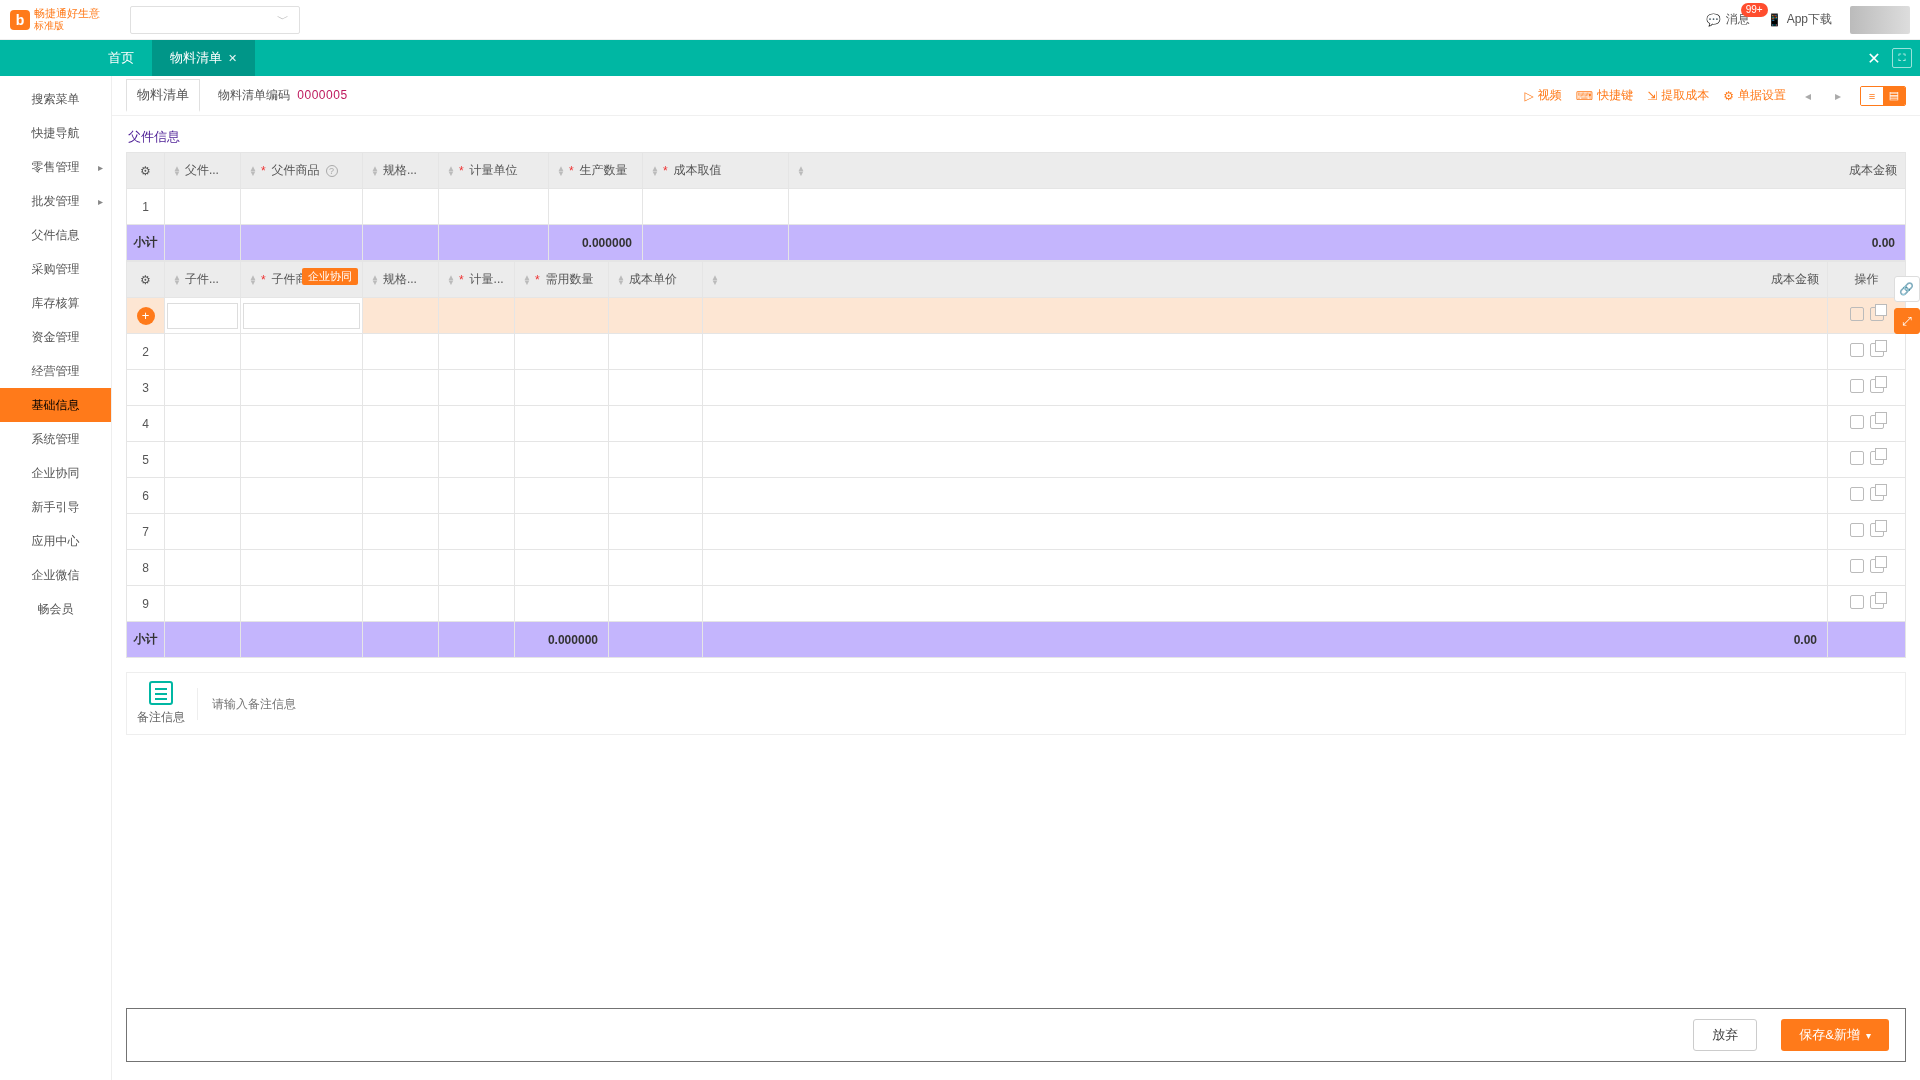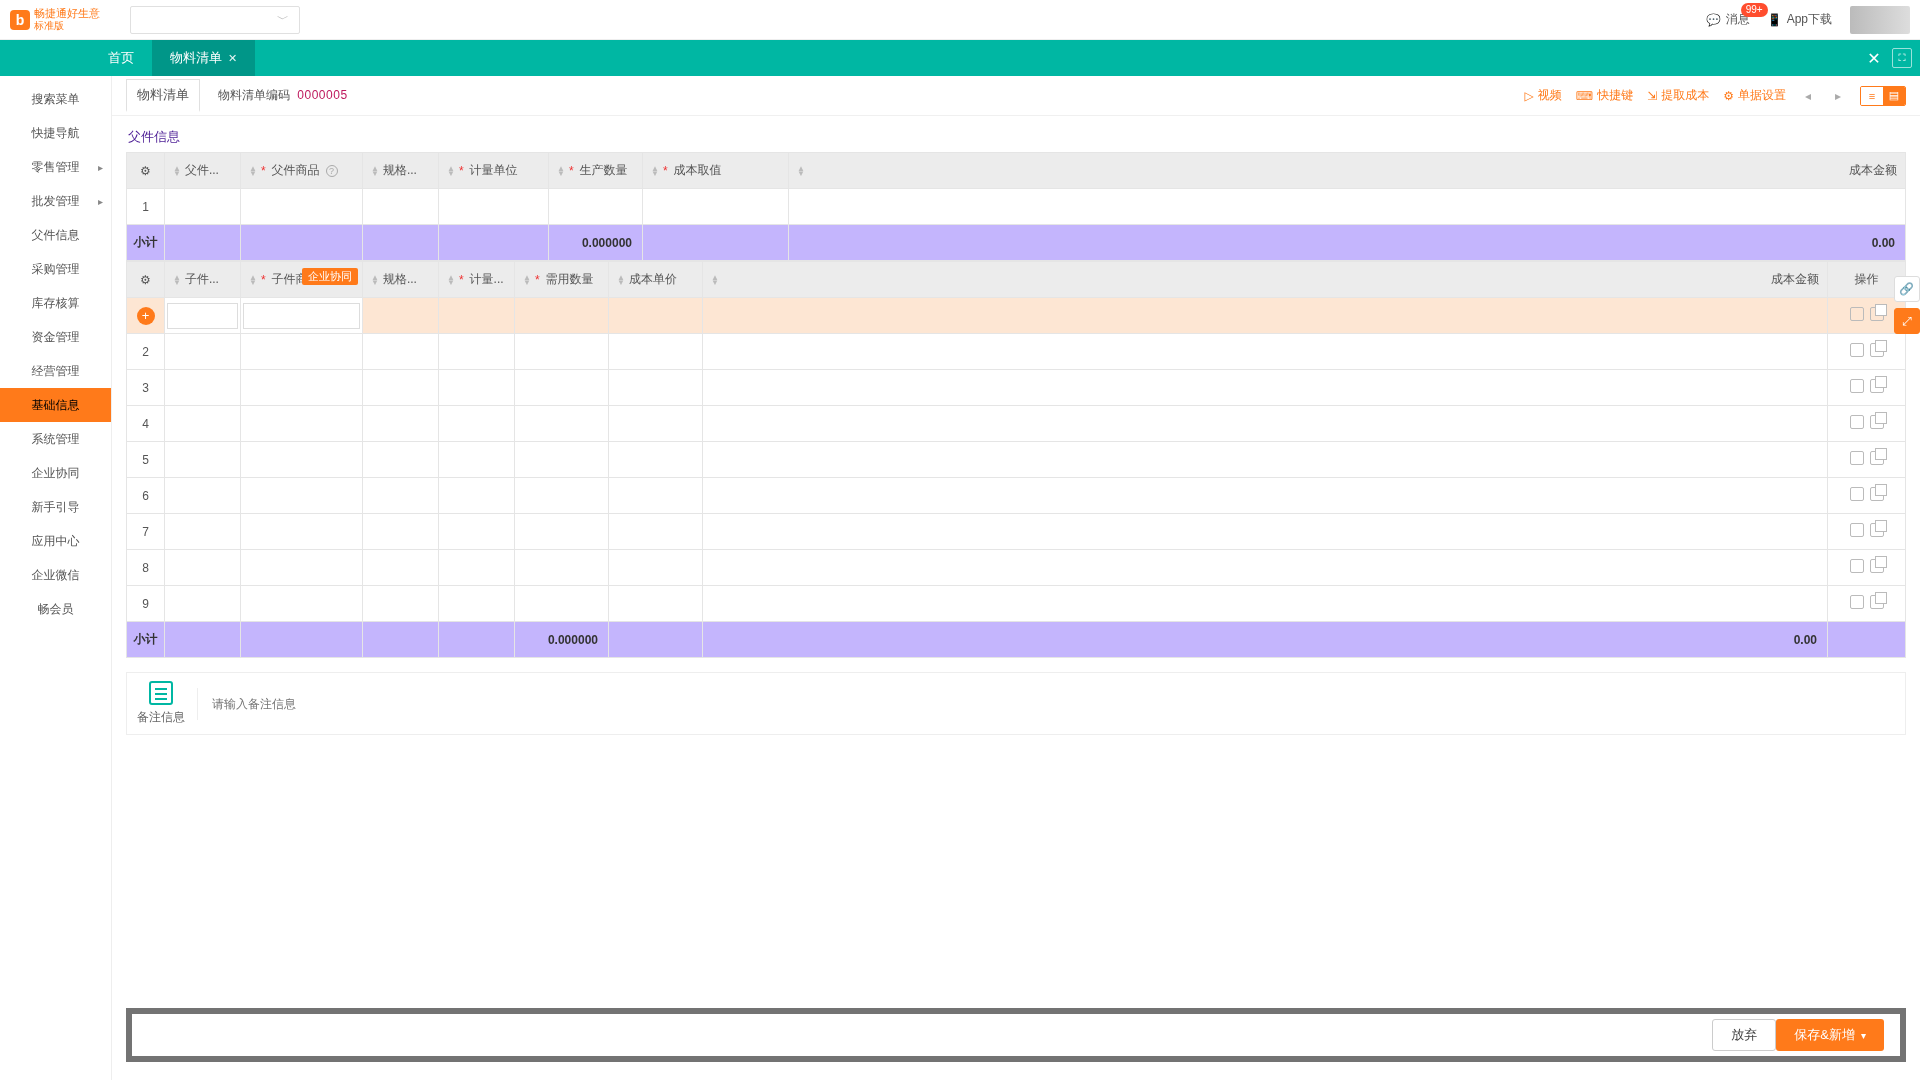"放弃" .footer-bar { border: 6px solid #737373 -> 1px solid #737373; gap: 0 -> 24px }
